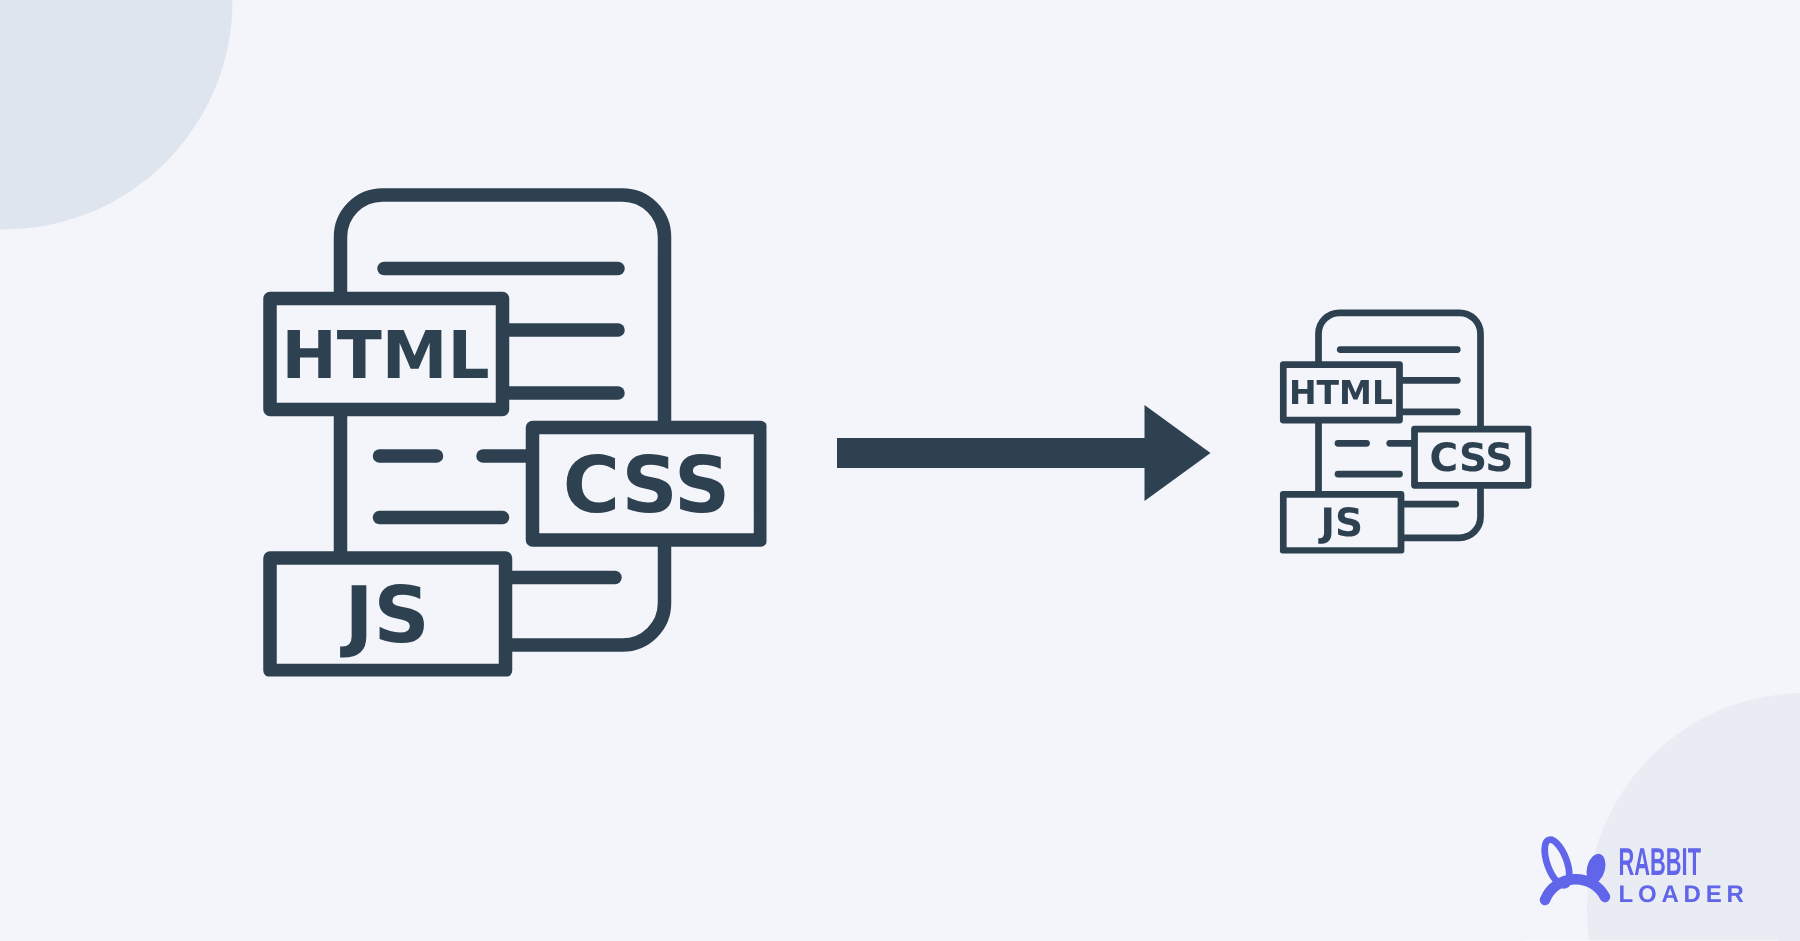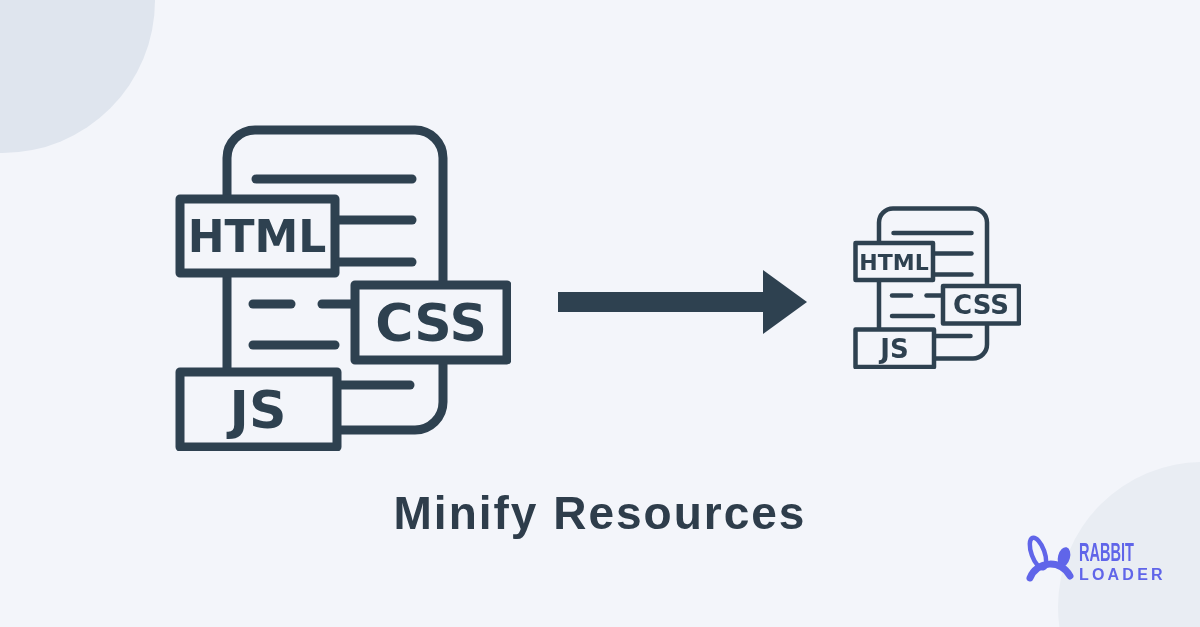"Minify Resources" div.page-title { html: <div>Minify Resources</div> -> none }
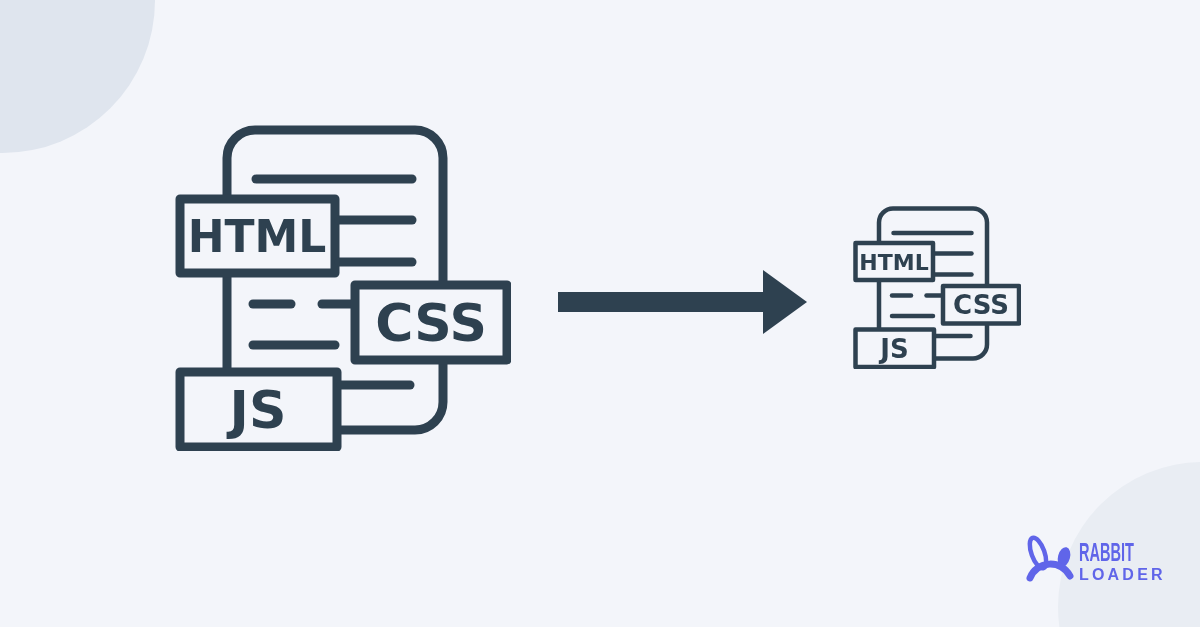"RABBIT" .logo { top: 531px -> 553px }
